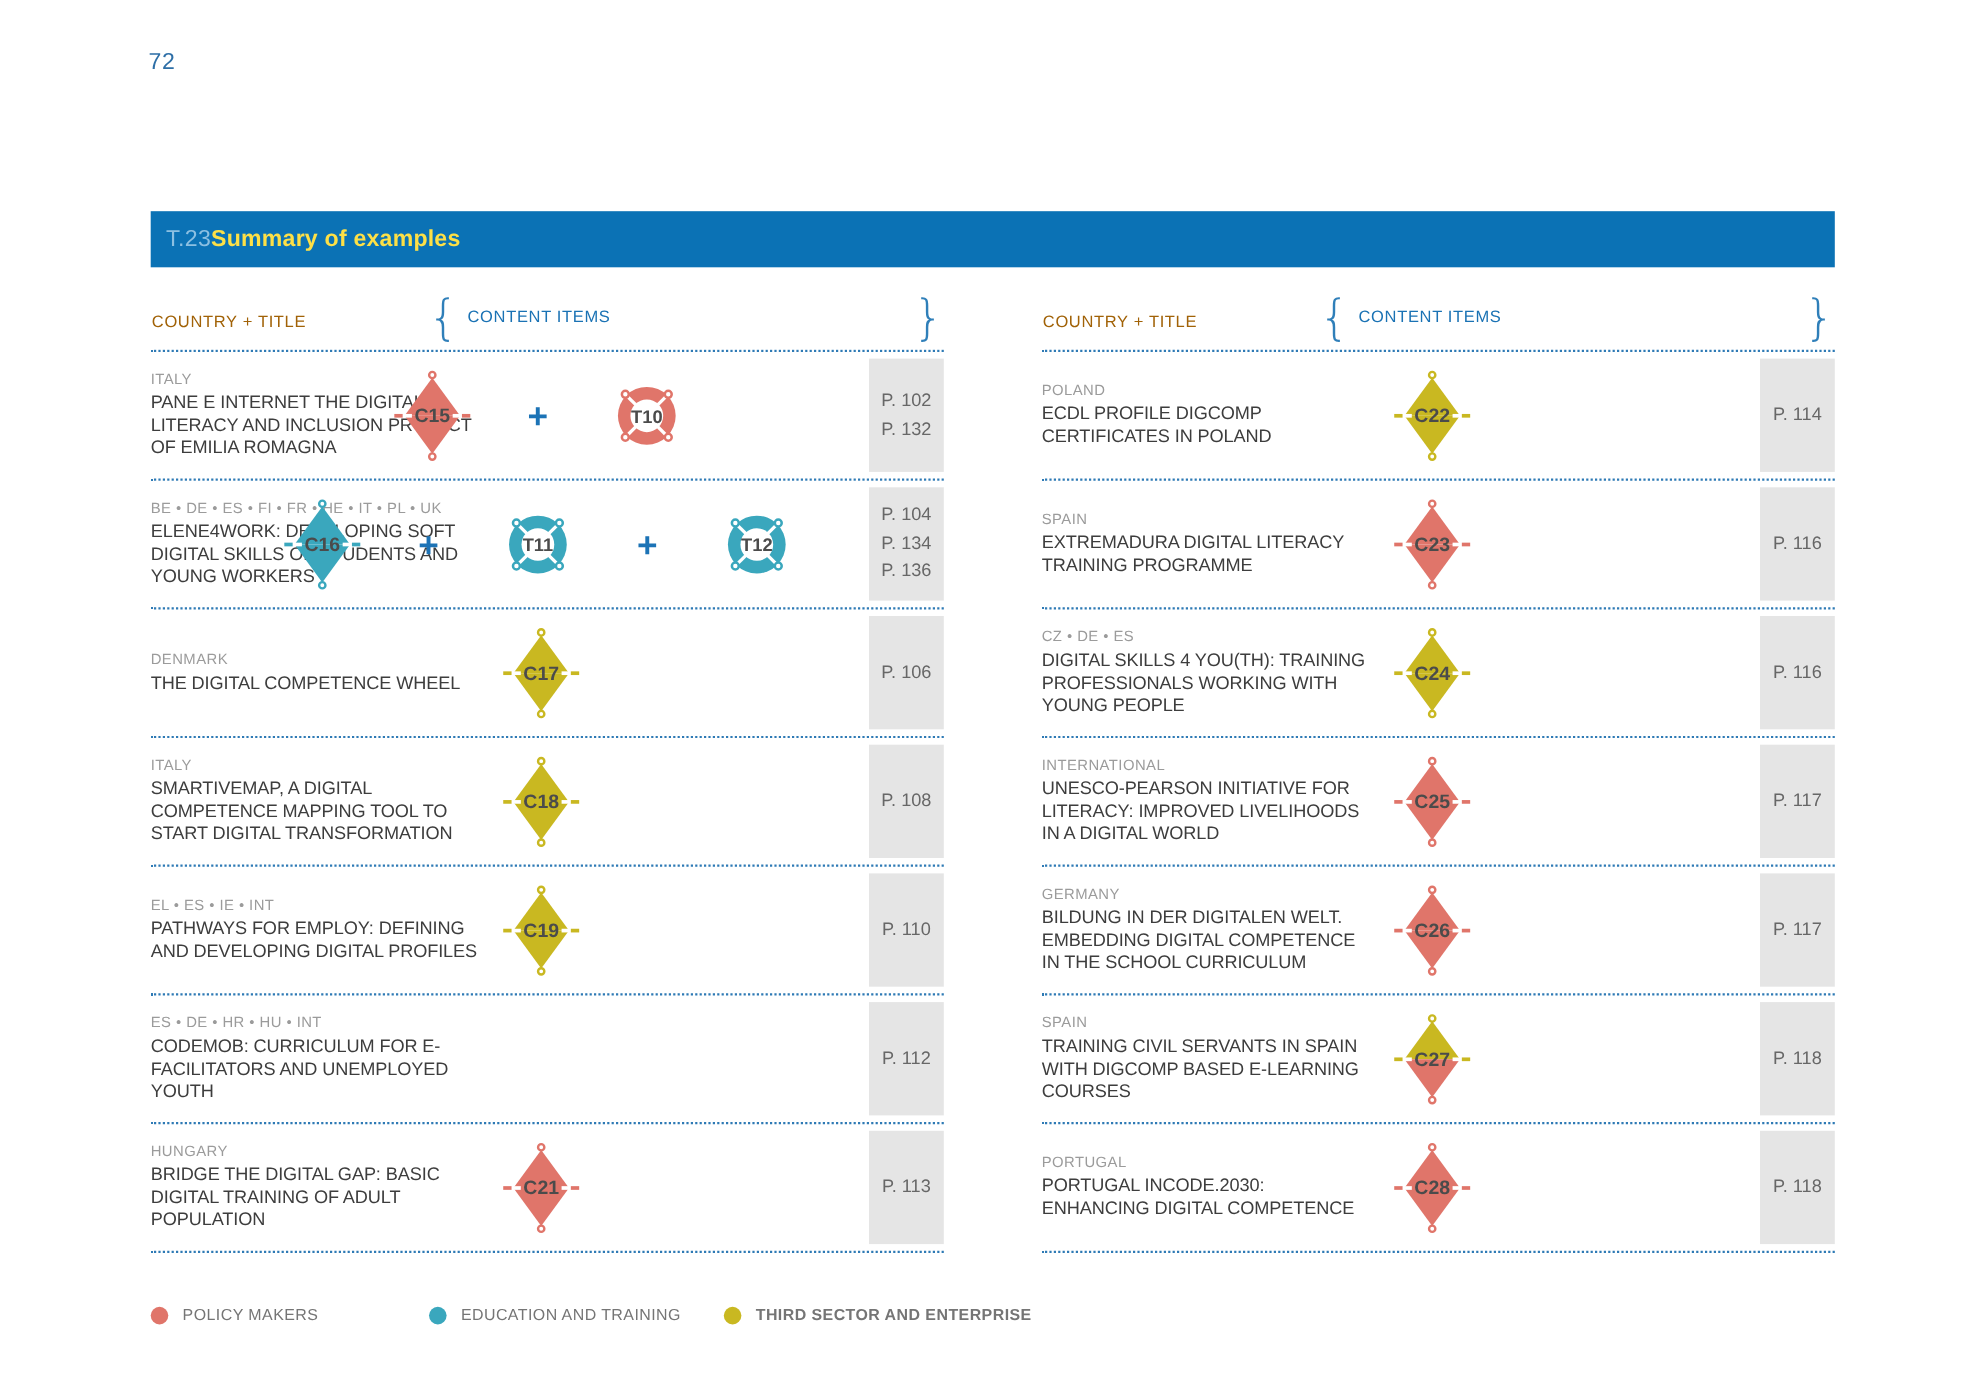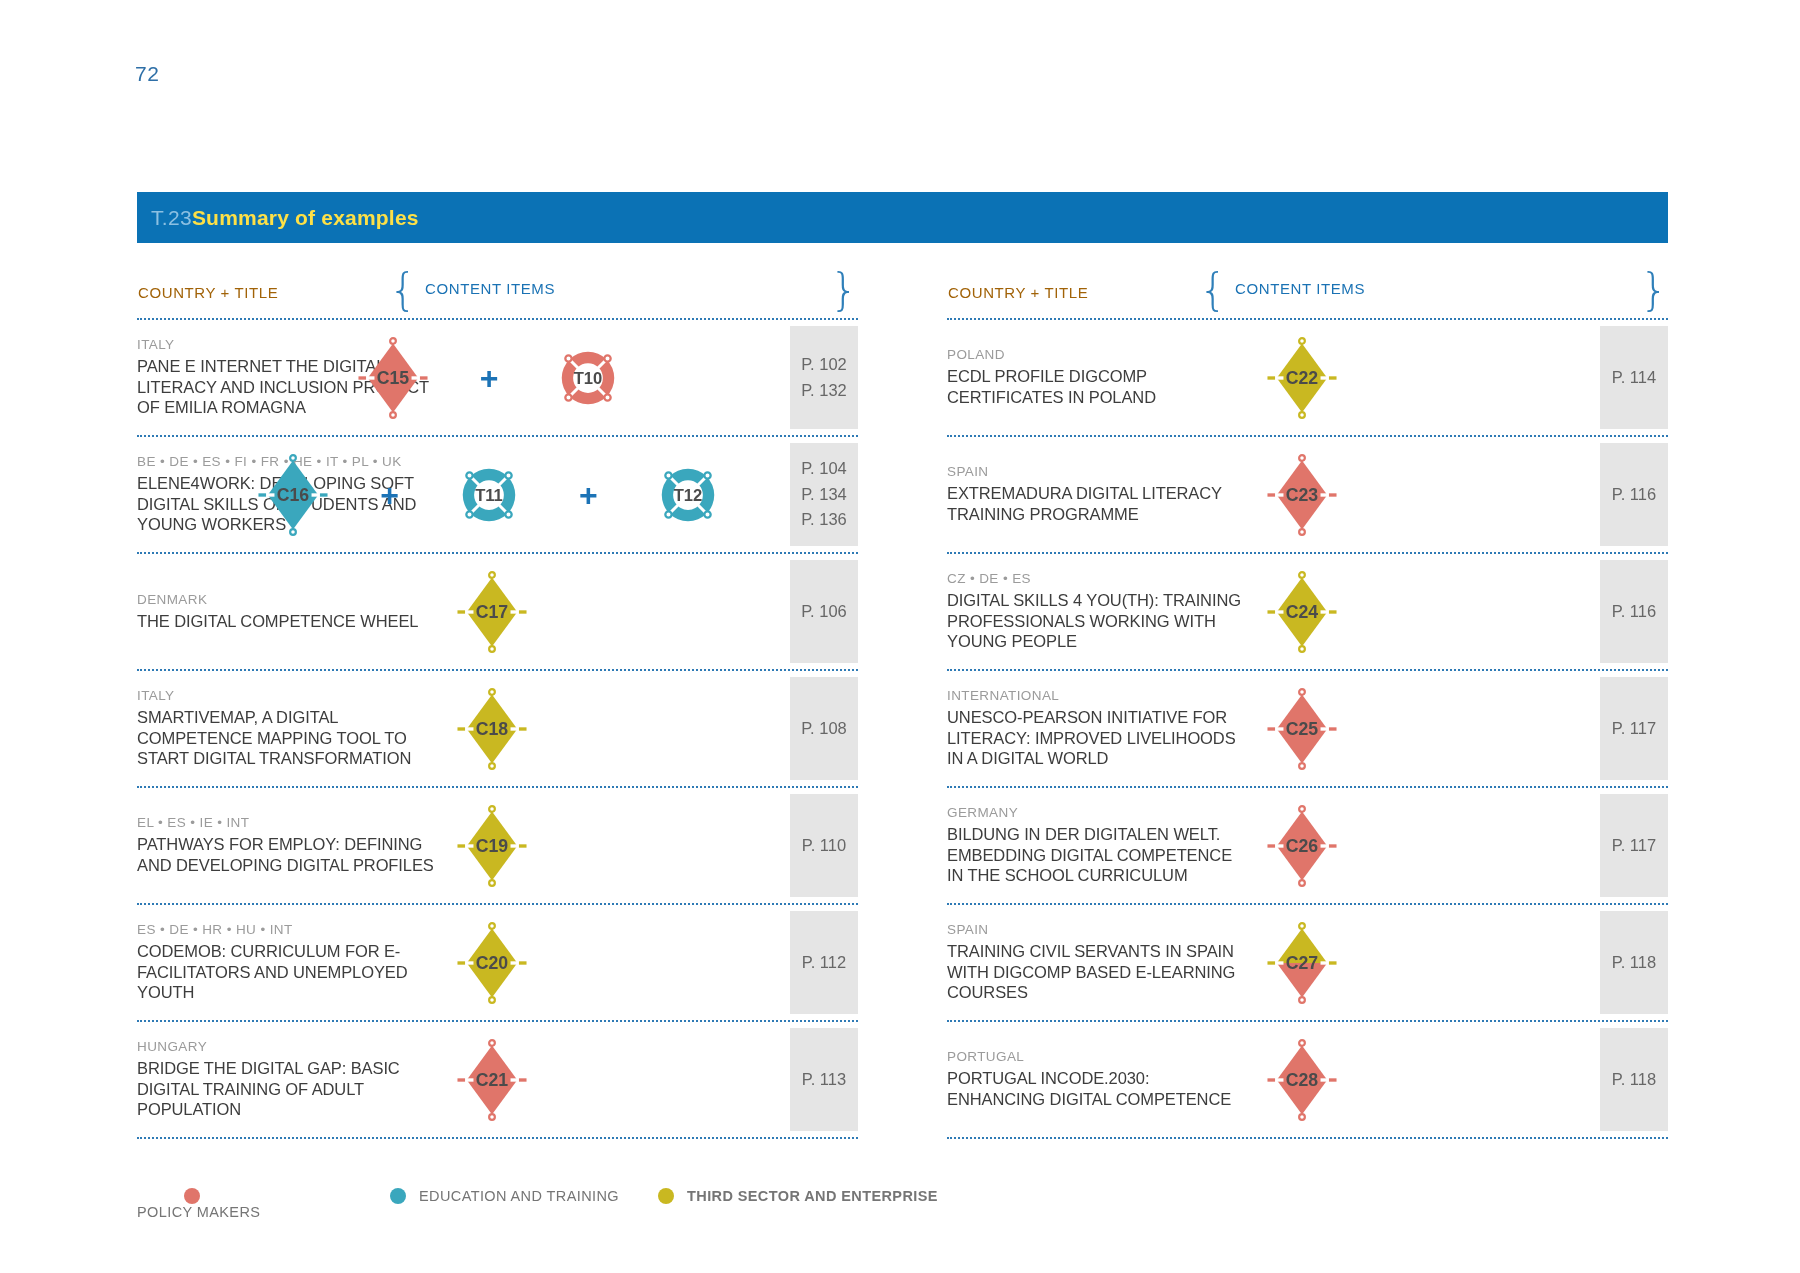"72" .page-num { top: 62px -> 45px }
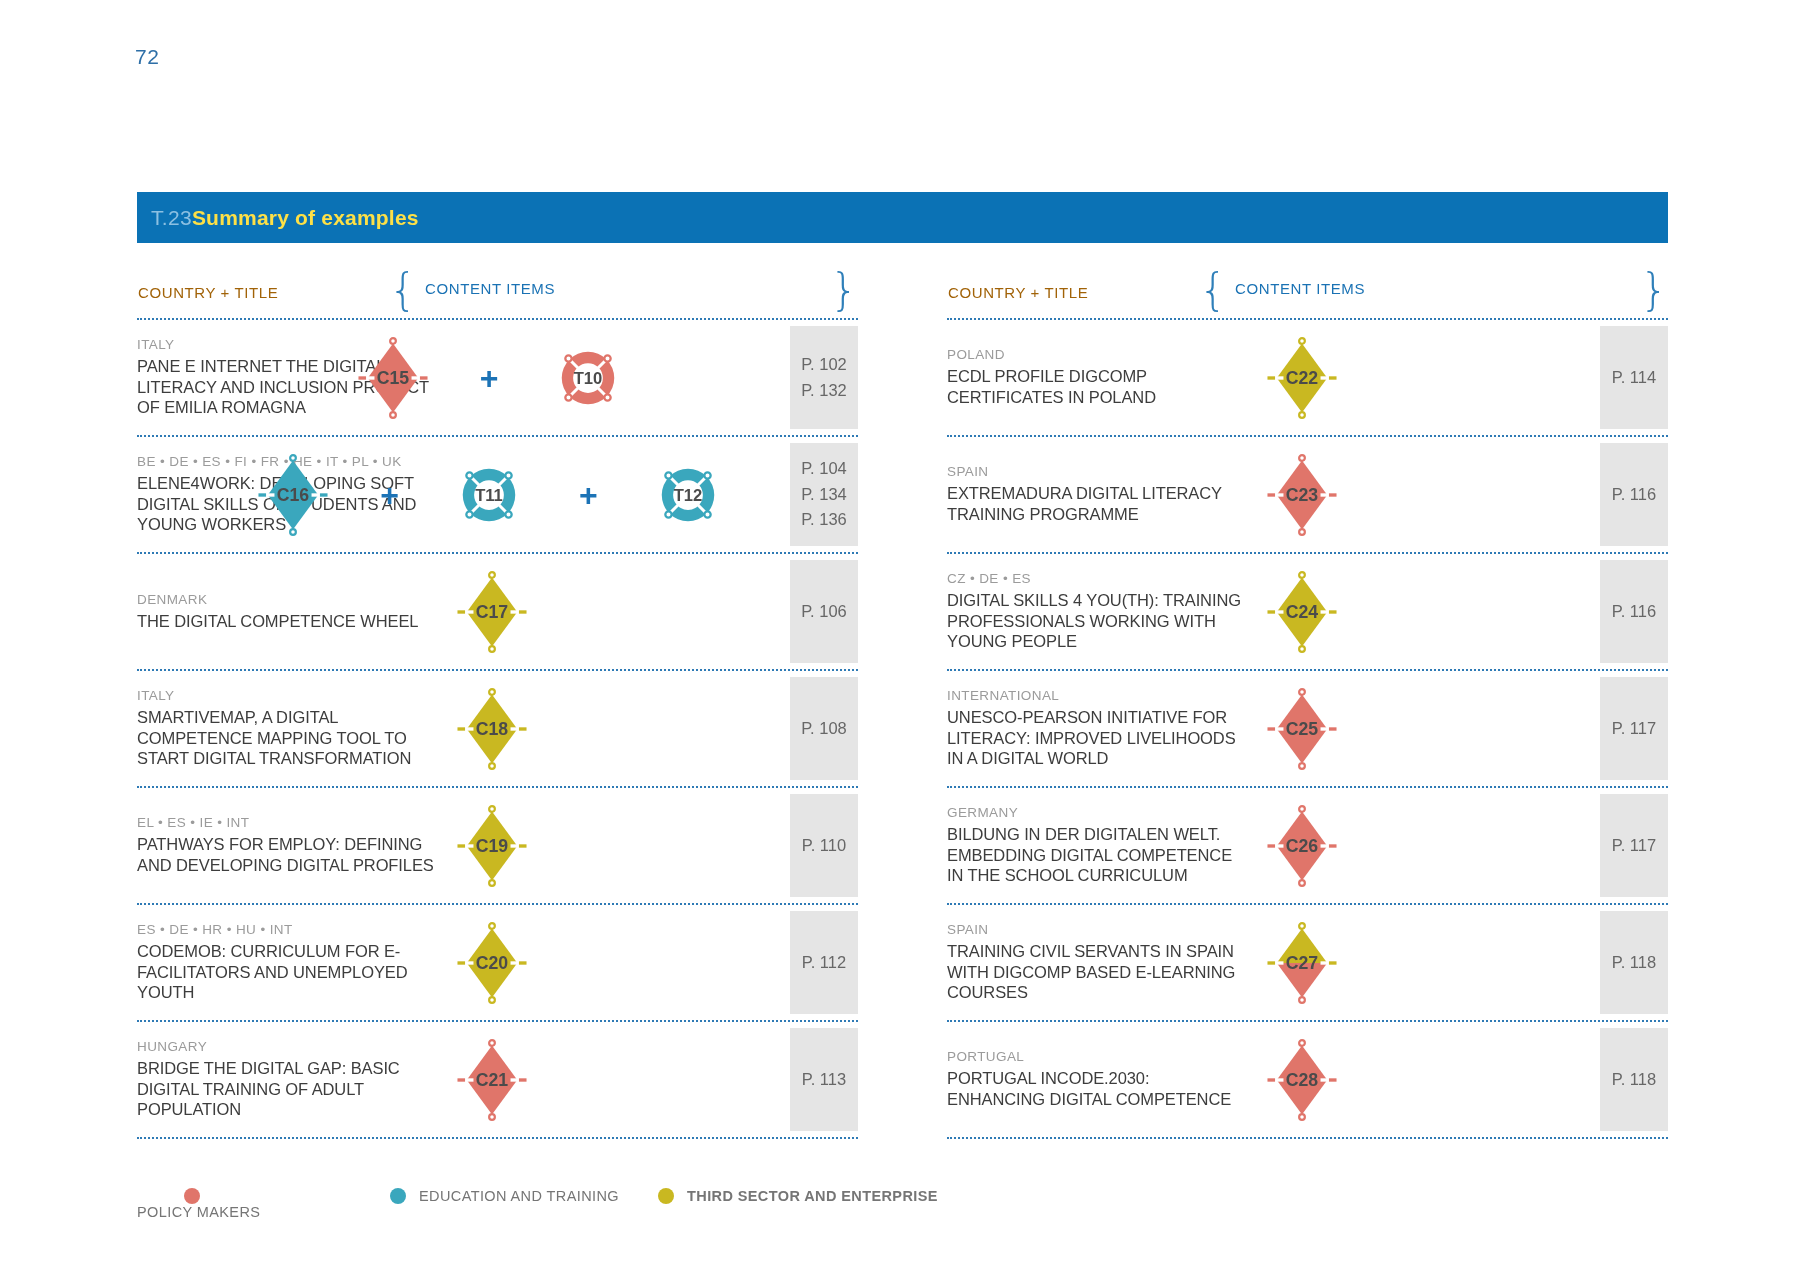"C20" div.row-icons { html: <div> <svg> <polygon></polygon> <polygon></polygon> <line></line> <line></line> <line></line> <line></line> <circle></circle> <circle></circle> <text>C20</text> </svg> </div> -> none }
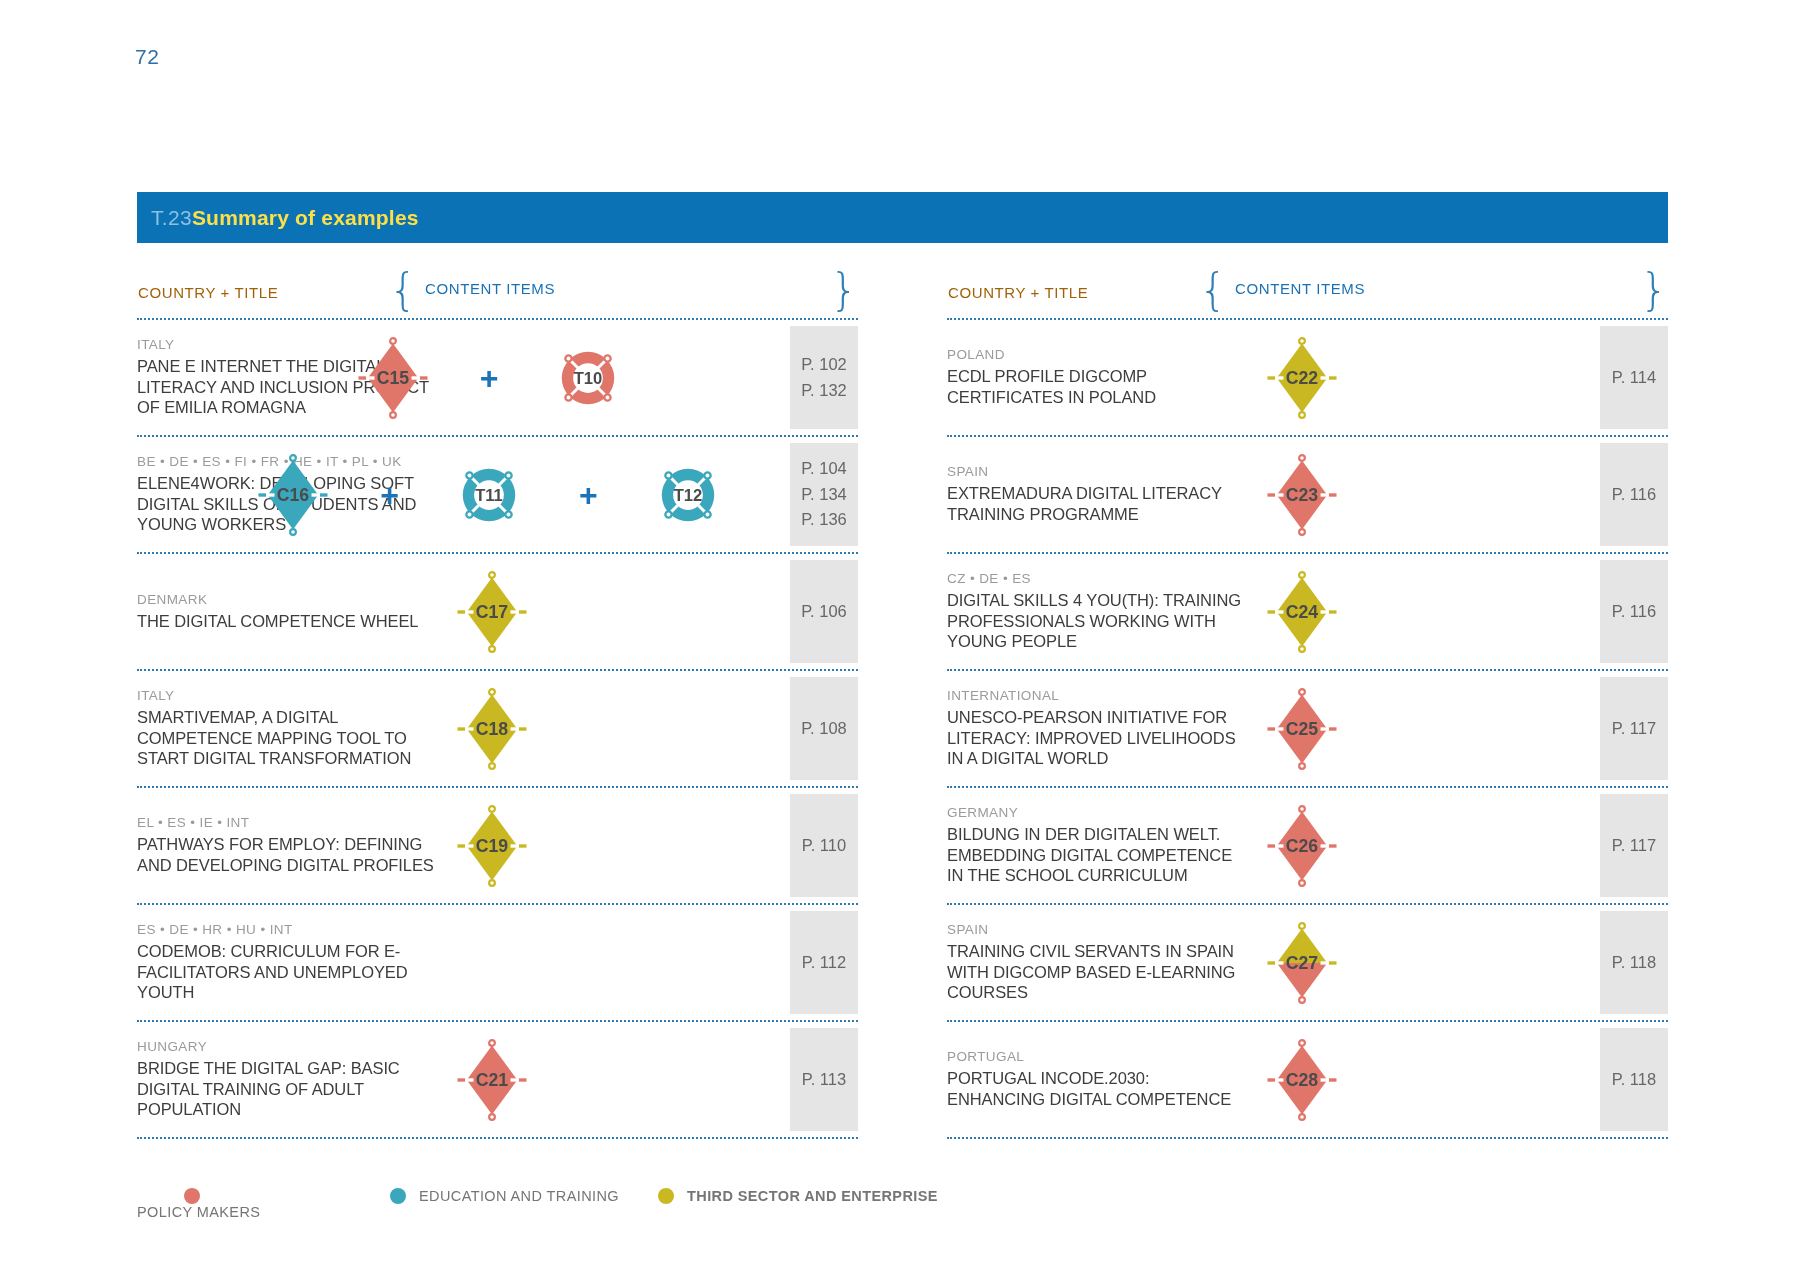"POLICY MAKERS" div.legend-item { flex-direction: column -> none }
